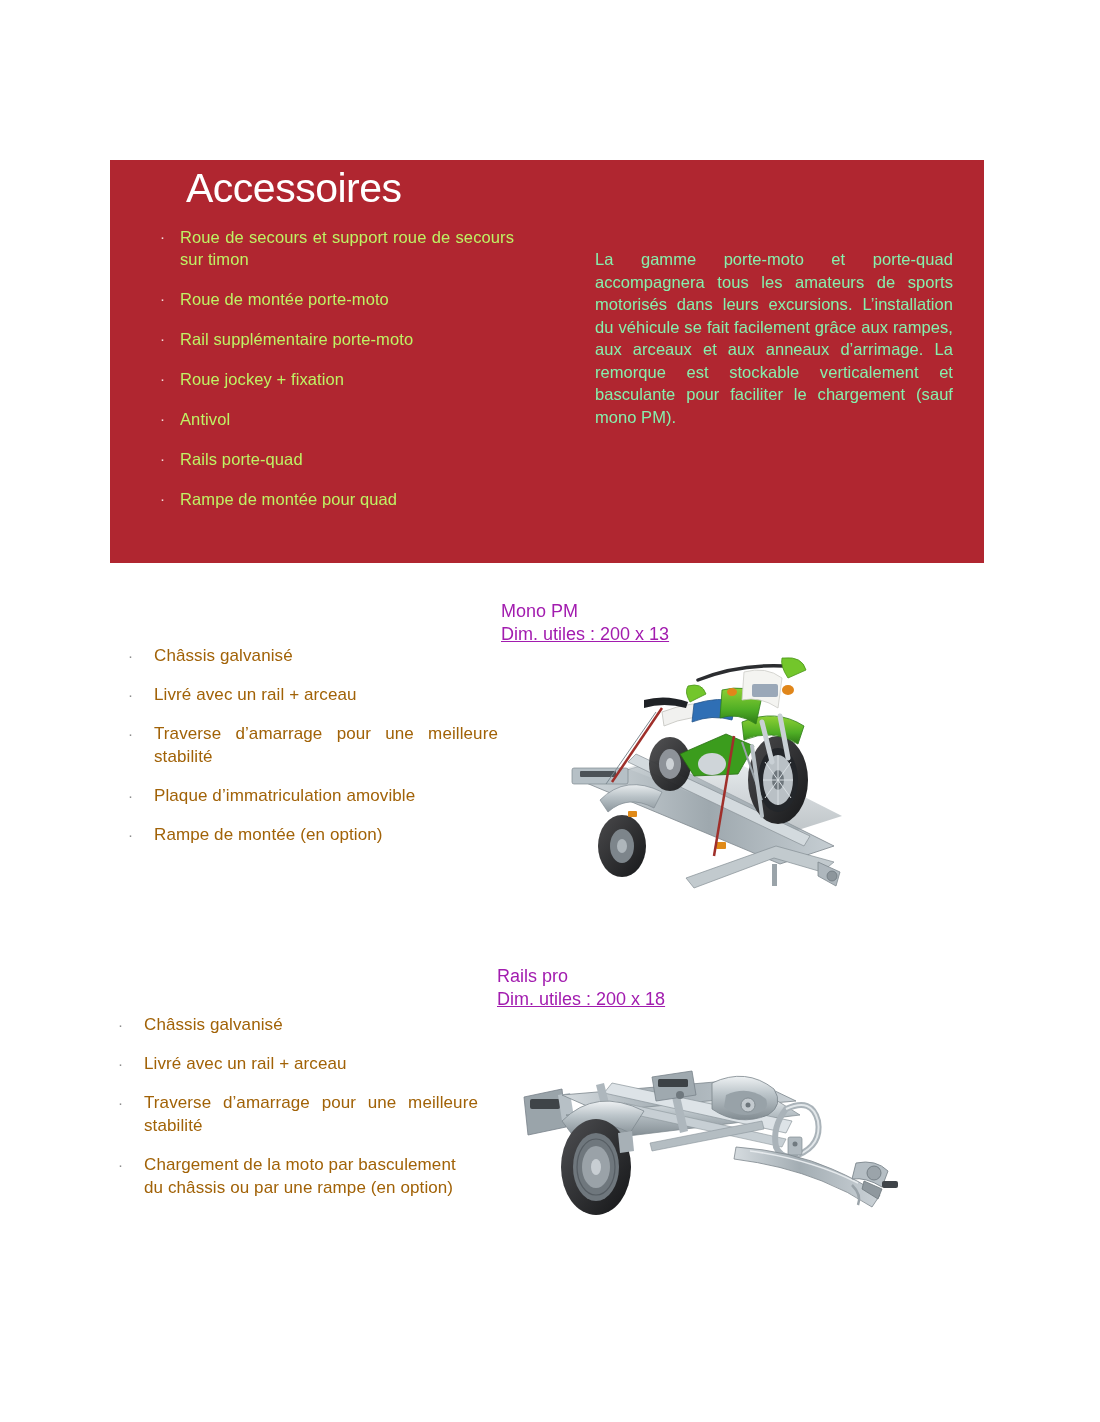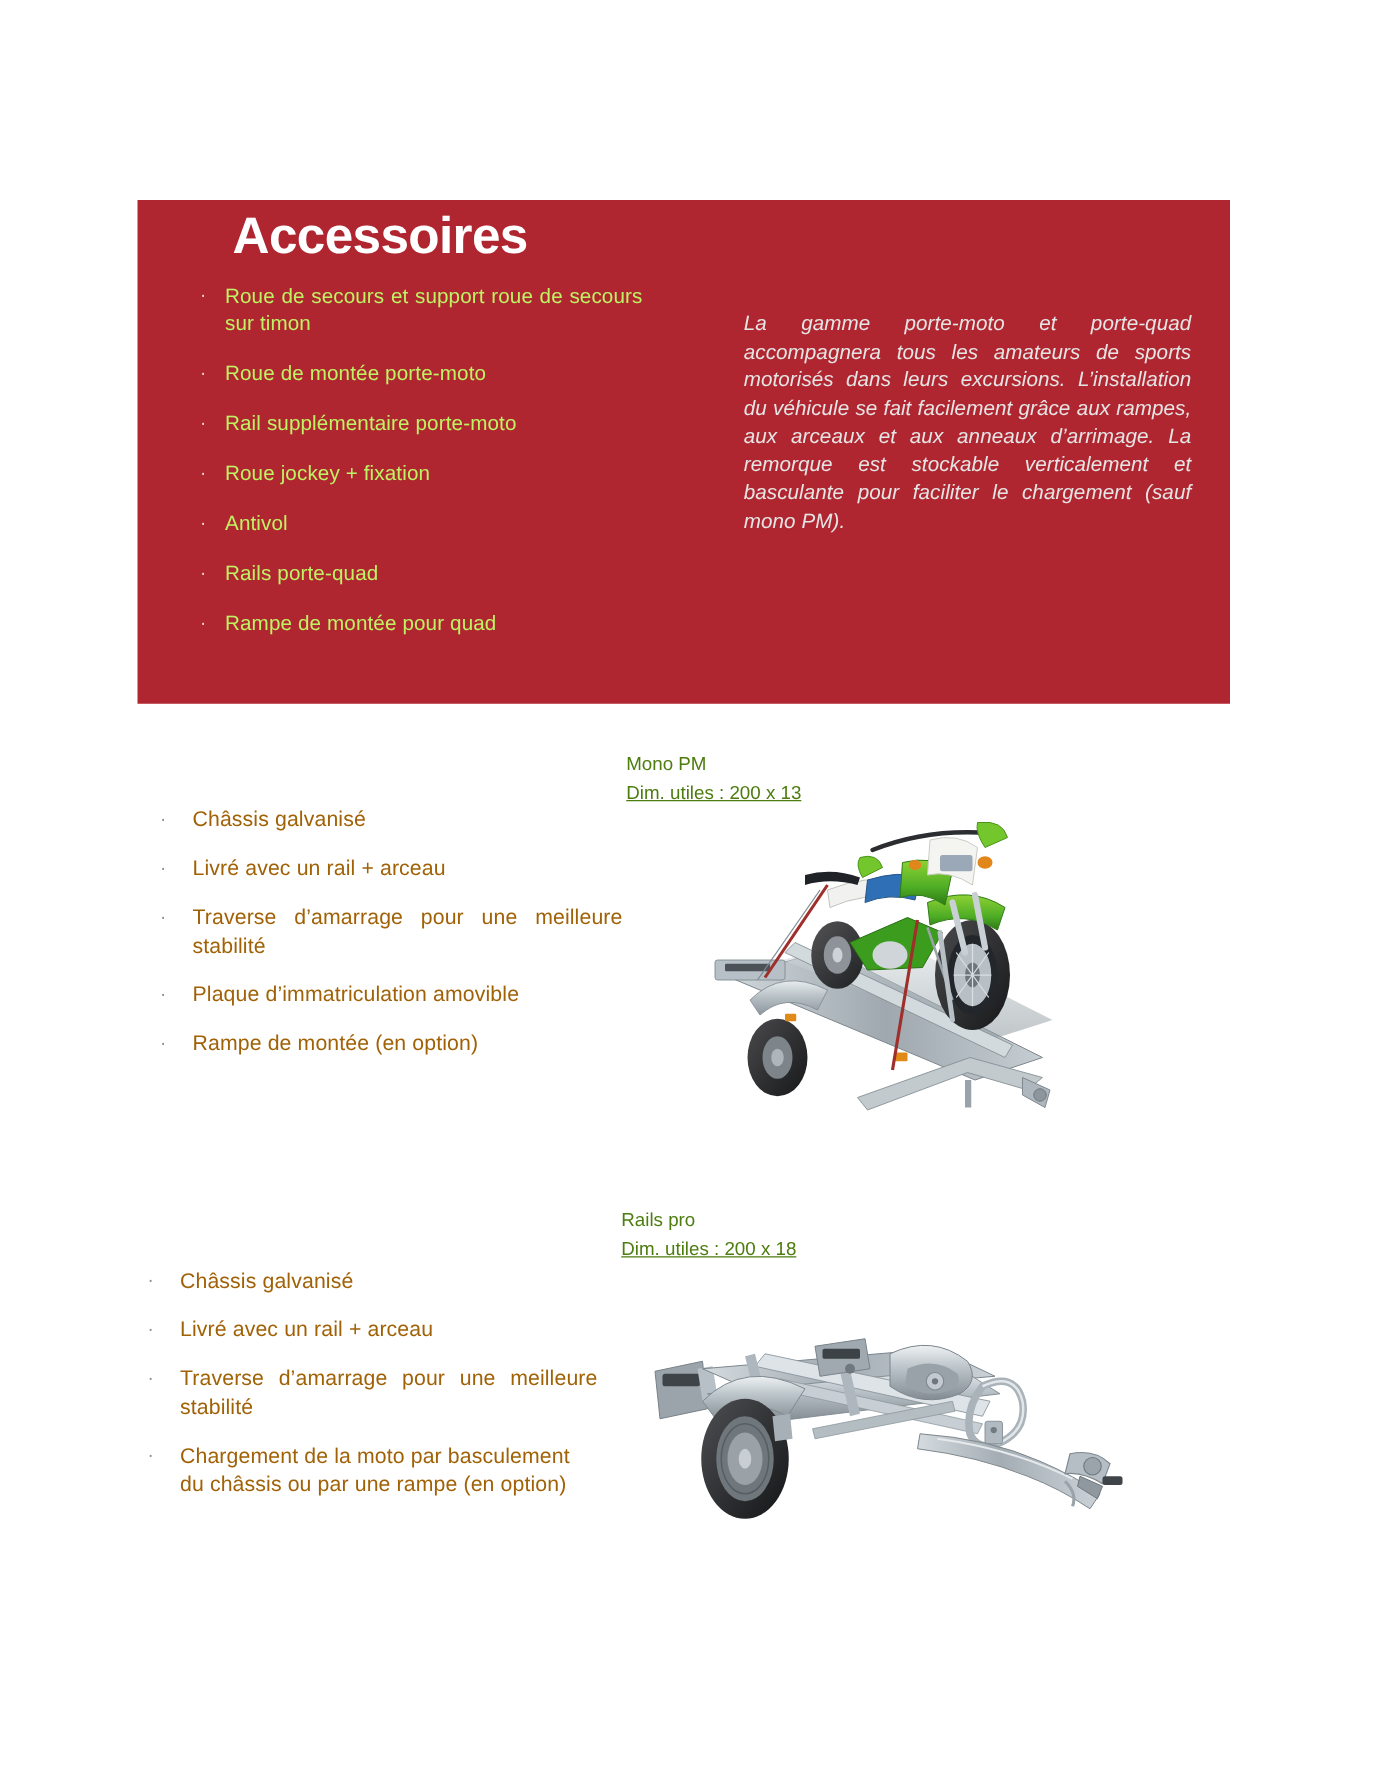"Accessoires" .hero-title { font-weight: bold -> normal }
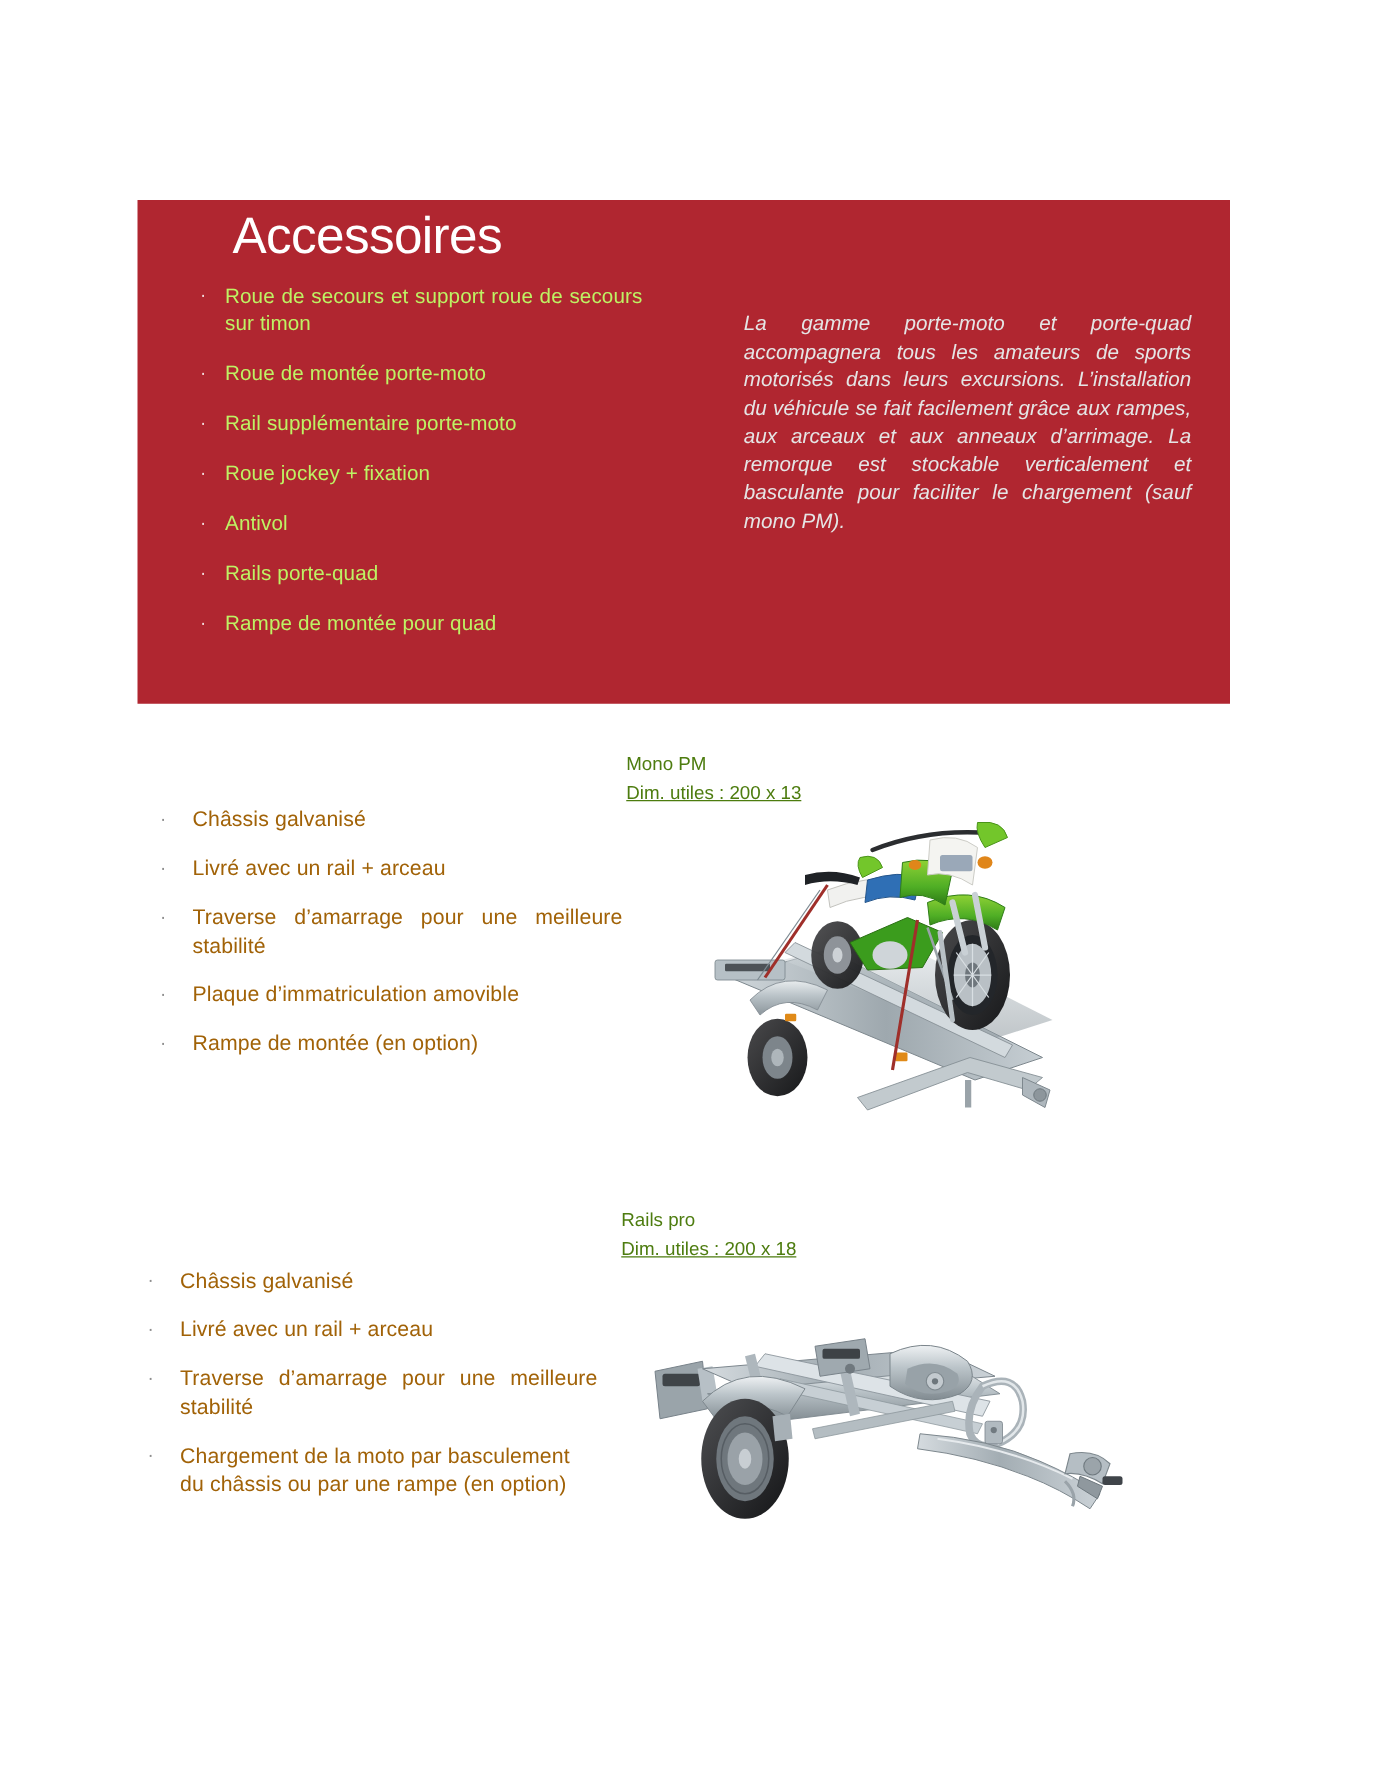"La gamme porte-moto et porte-quad" .hero-para { color: #e5e5e5 -> #86efac; font-style: italic -> none }
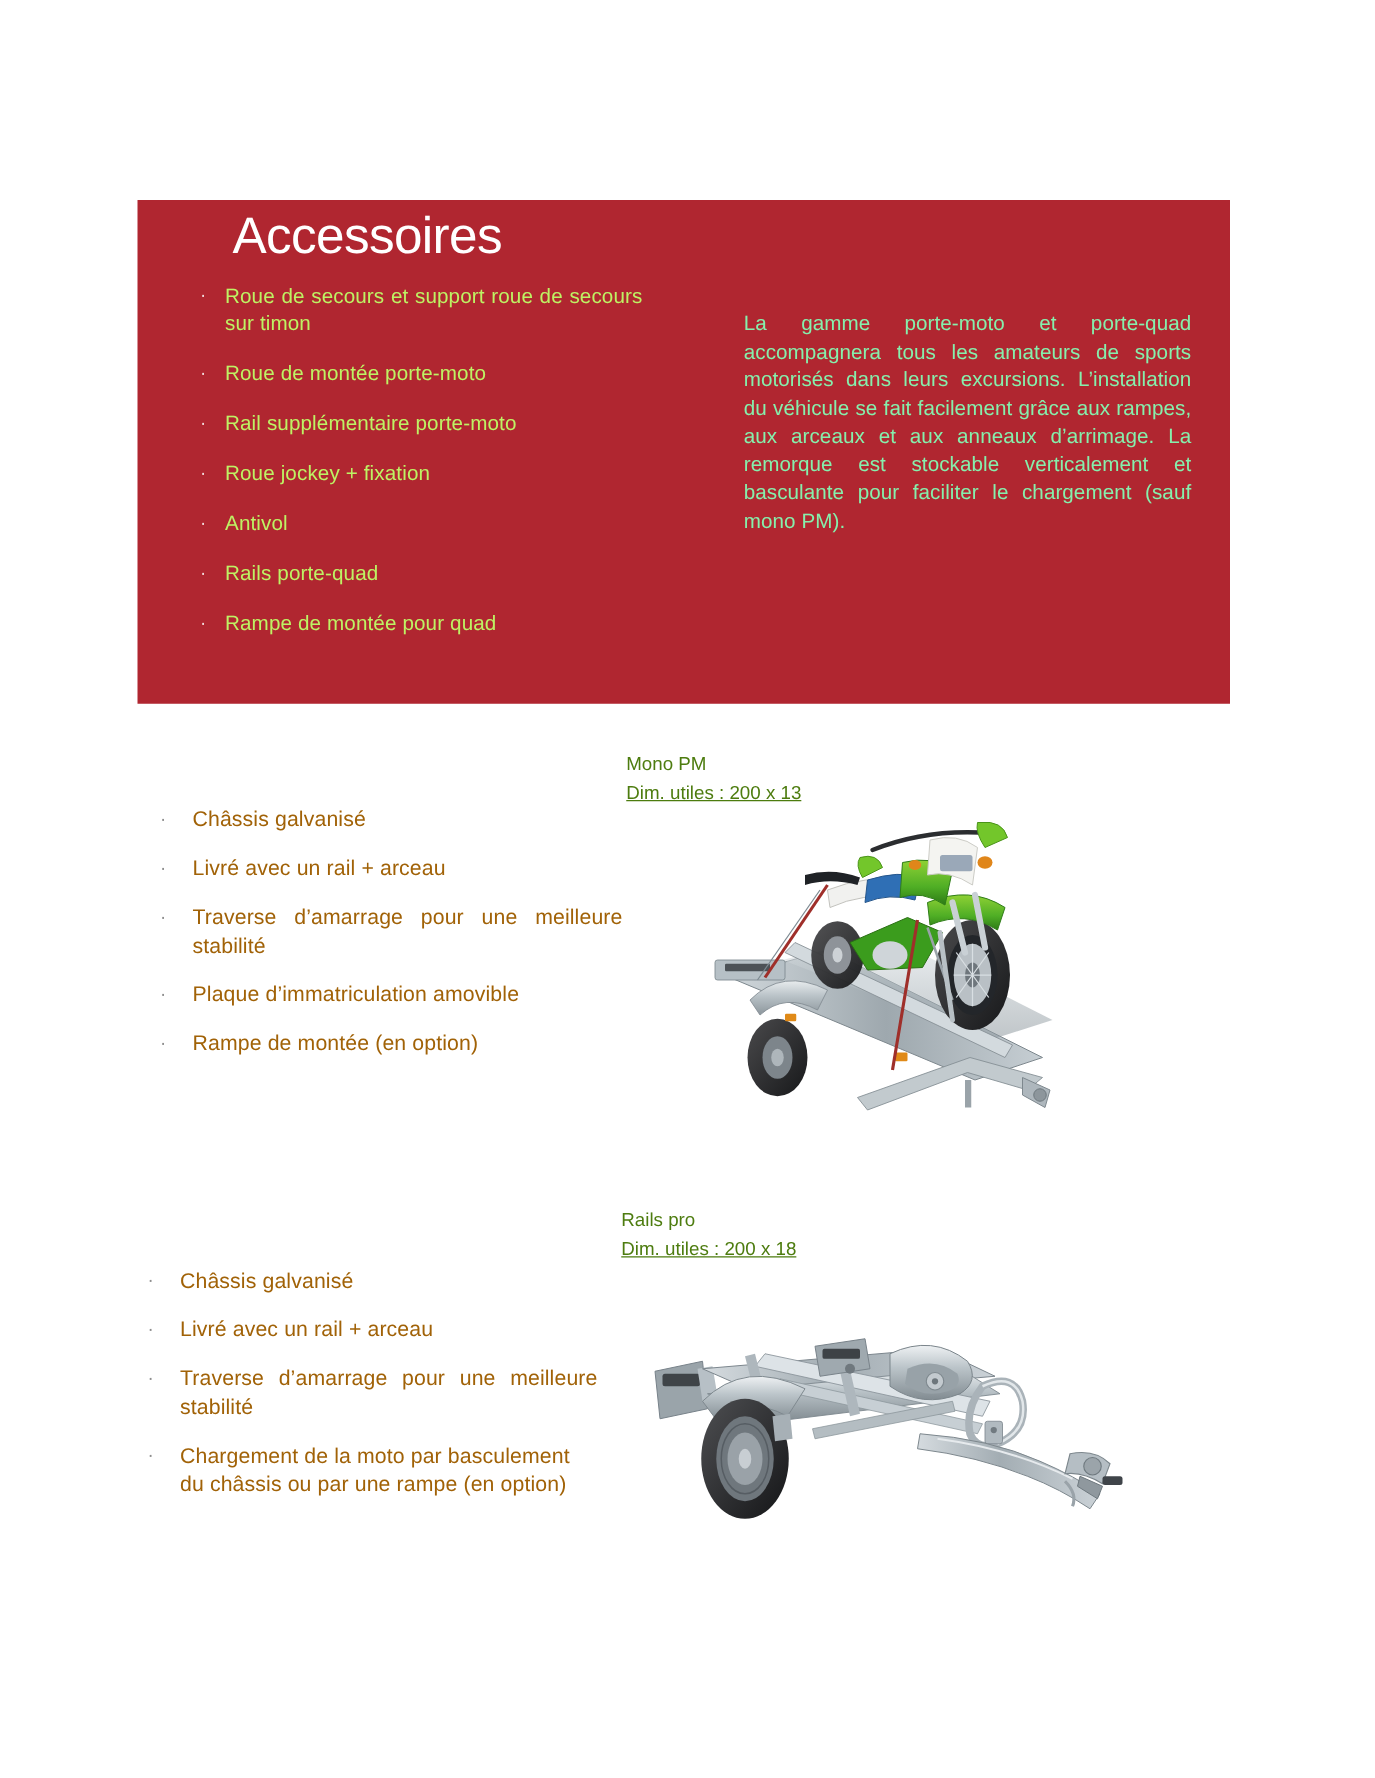"Mono PM" .prod-head { color: #4d7c0f -> #a21caf; font-size: 15px -> 18px }
